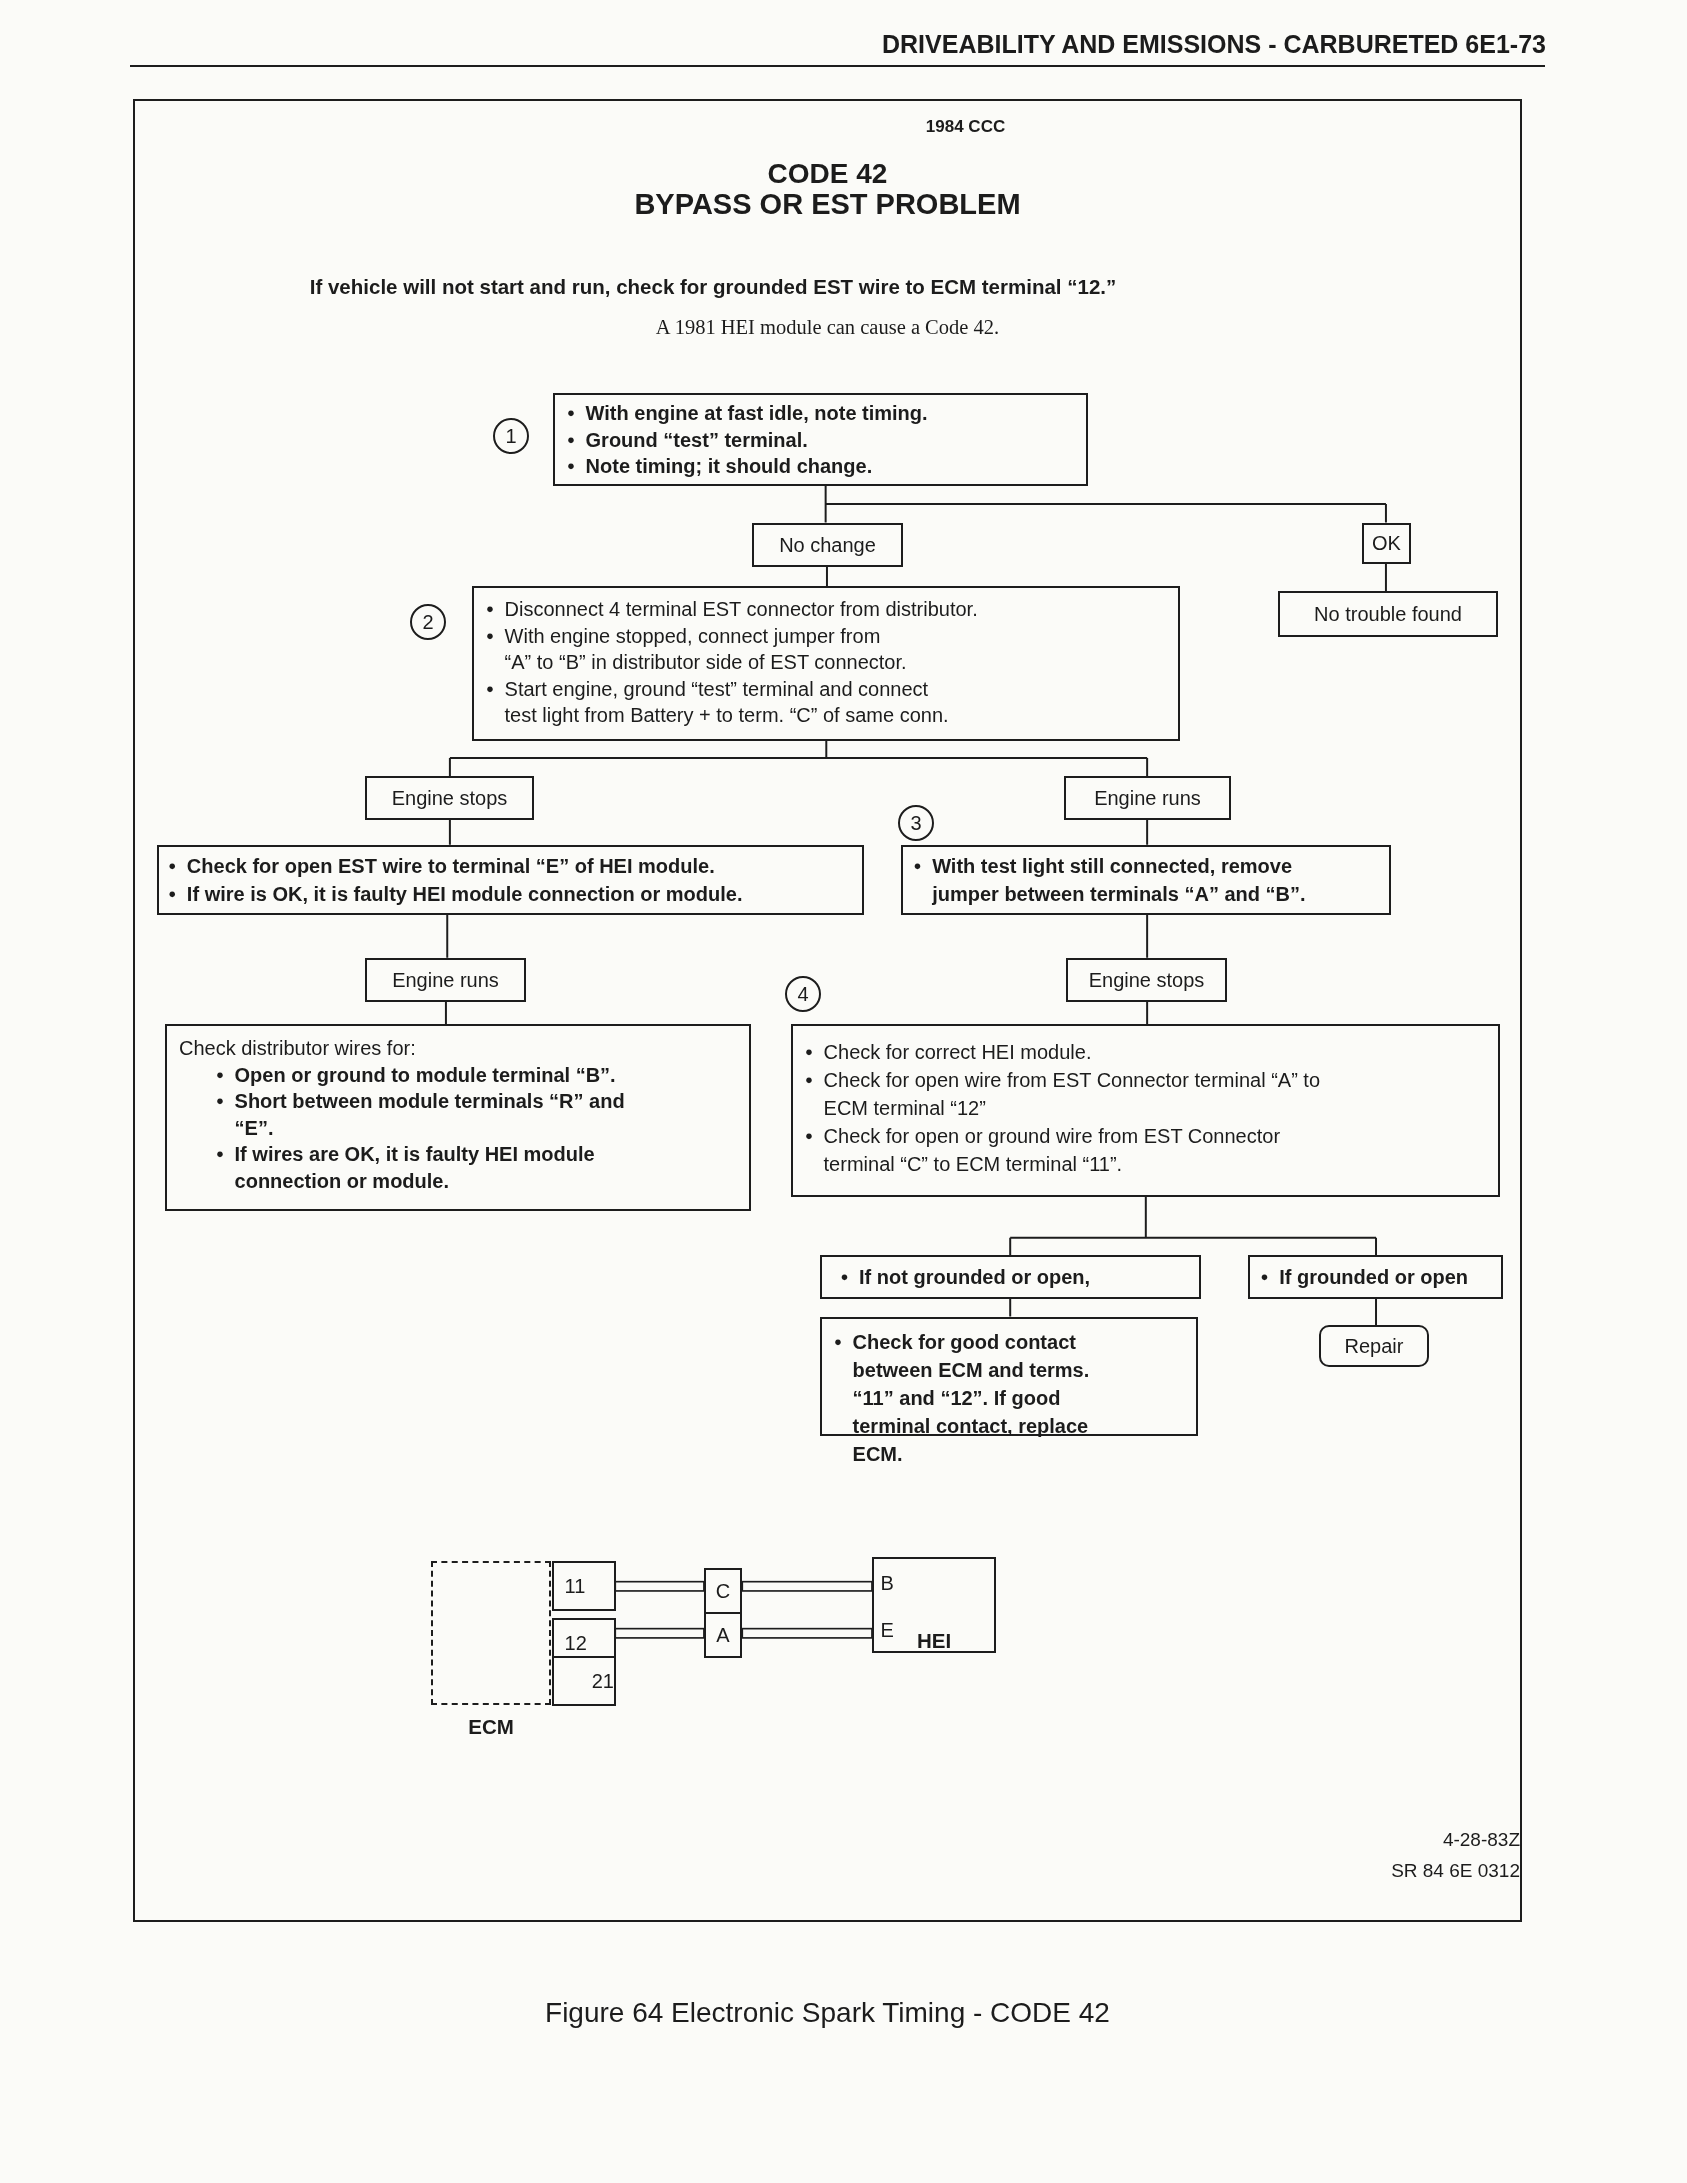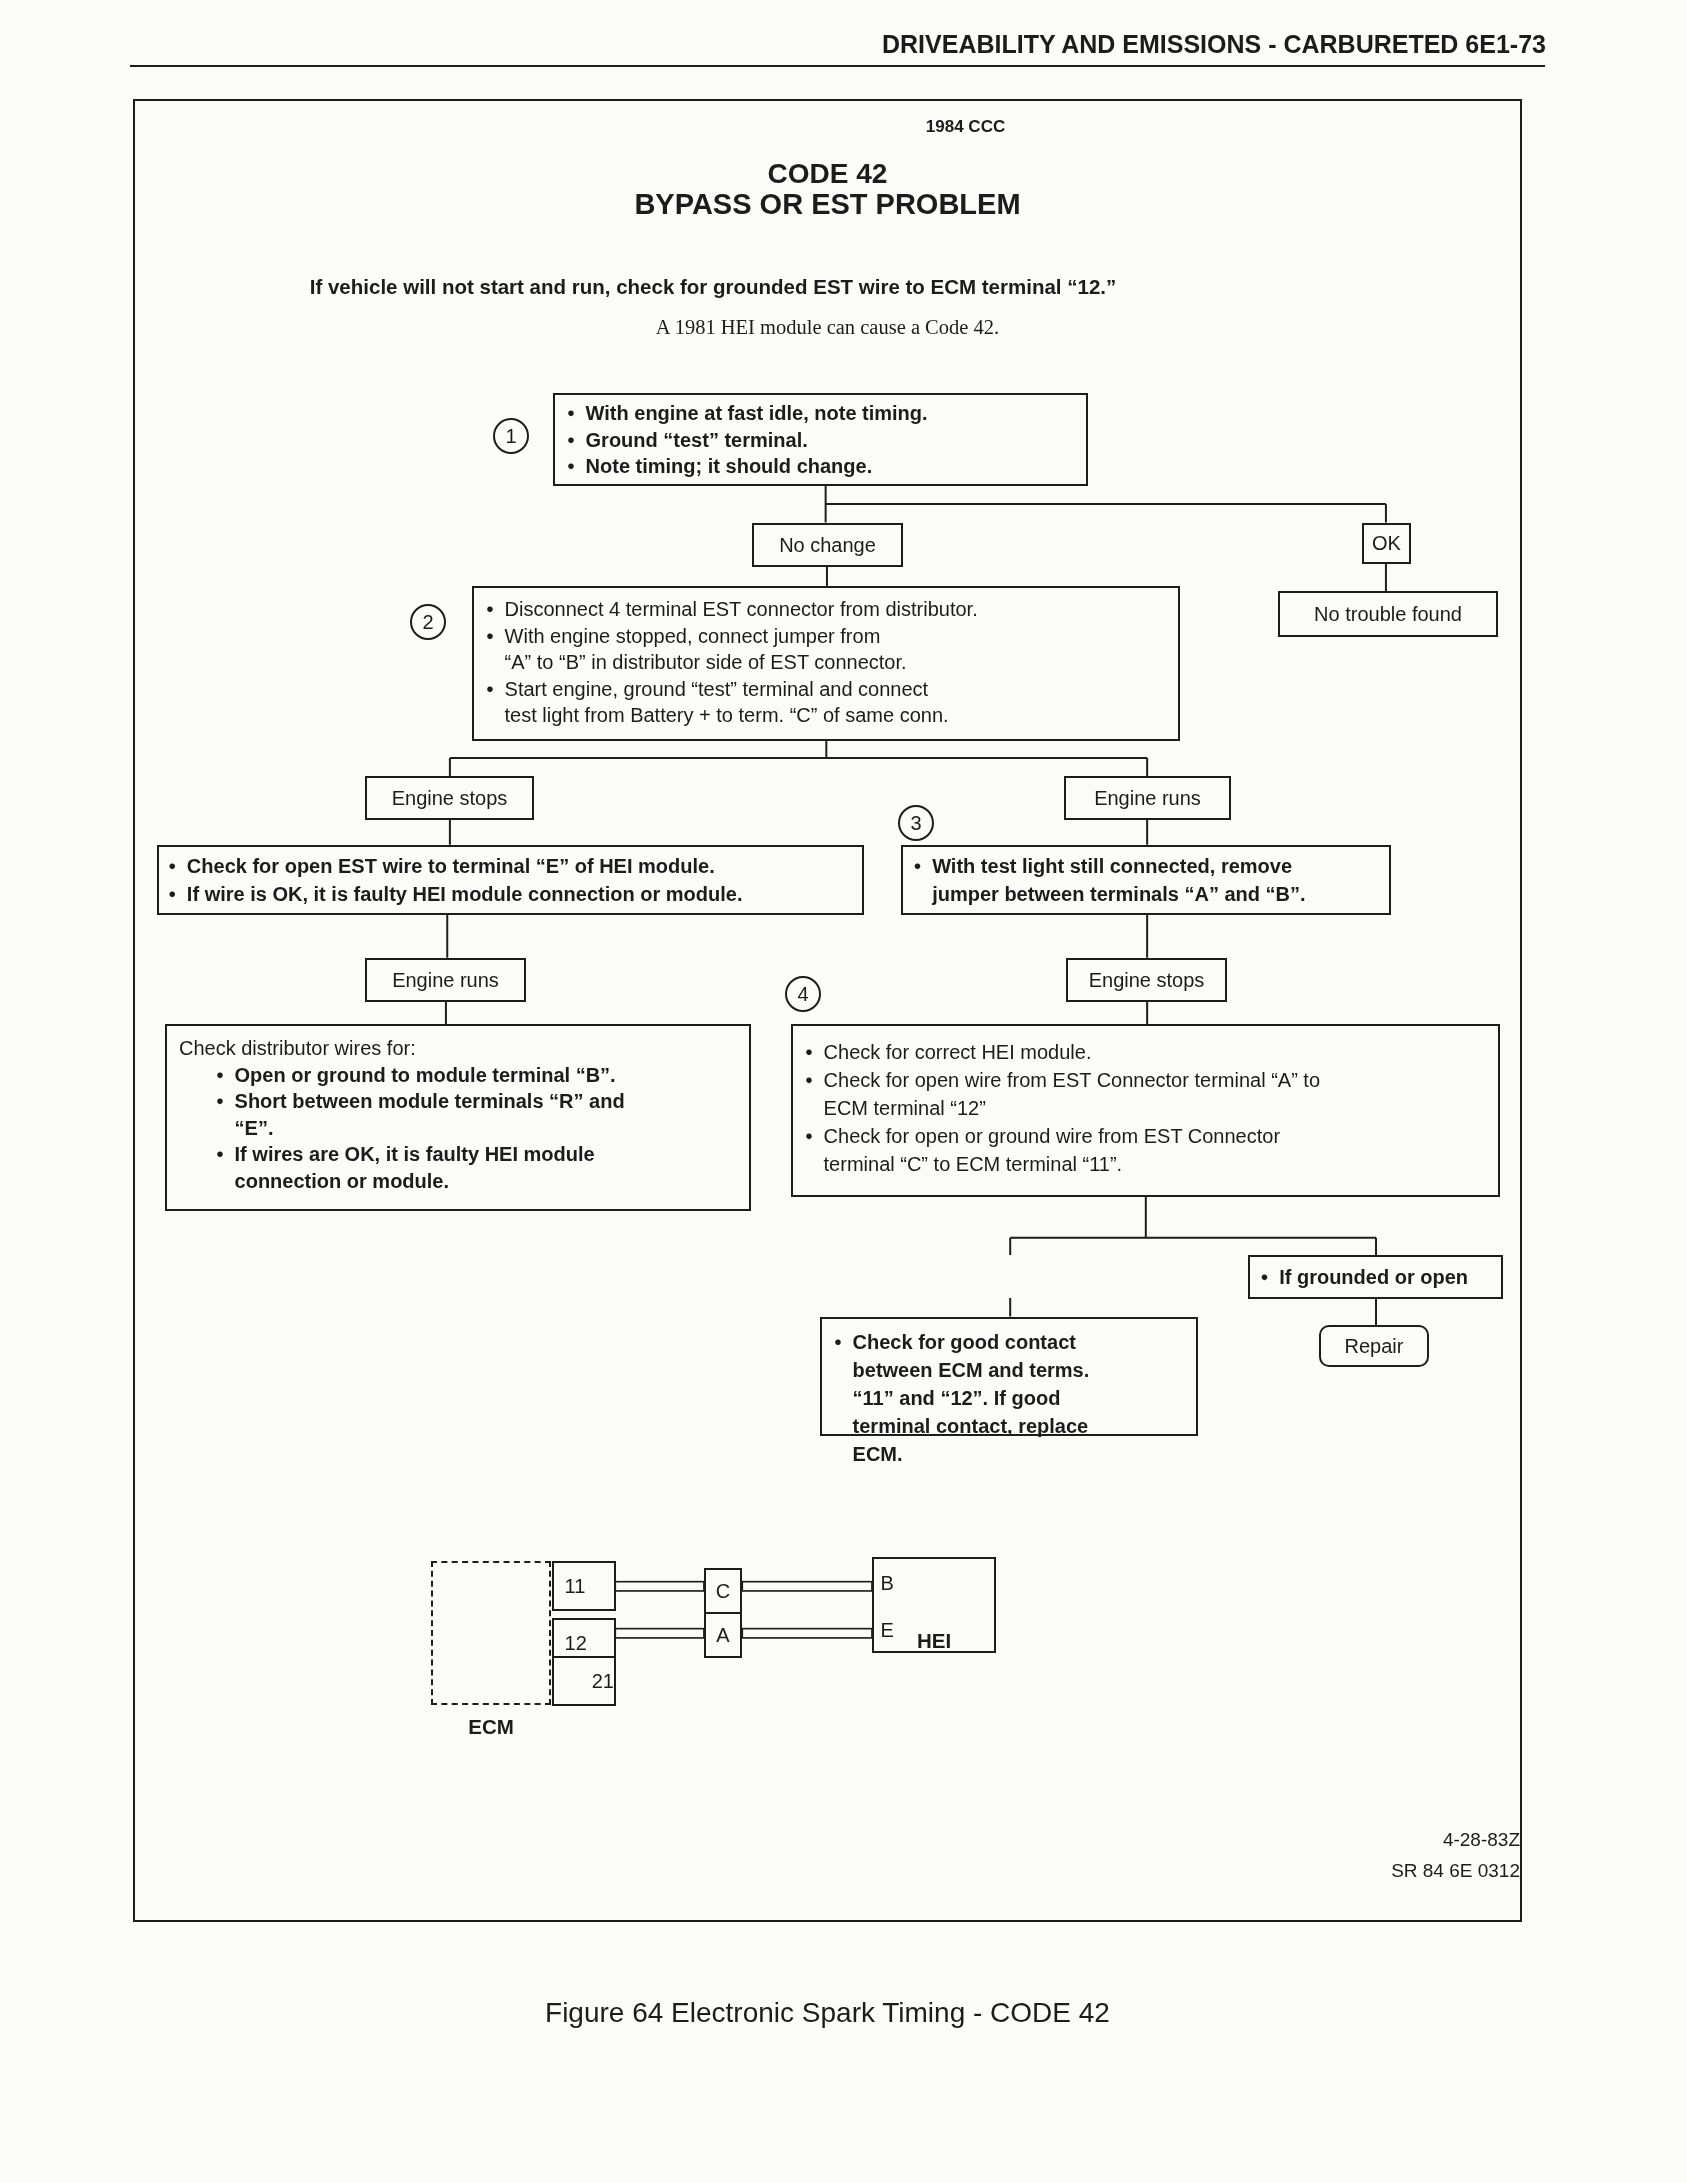"If not grounded or open," div.bx { html: none -> <div> <div> <span> <span>If not grounded or open,</span> </span> </div> </div> }
